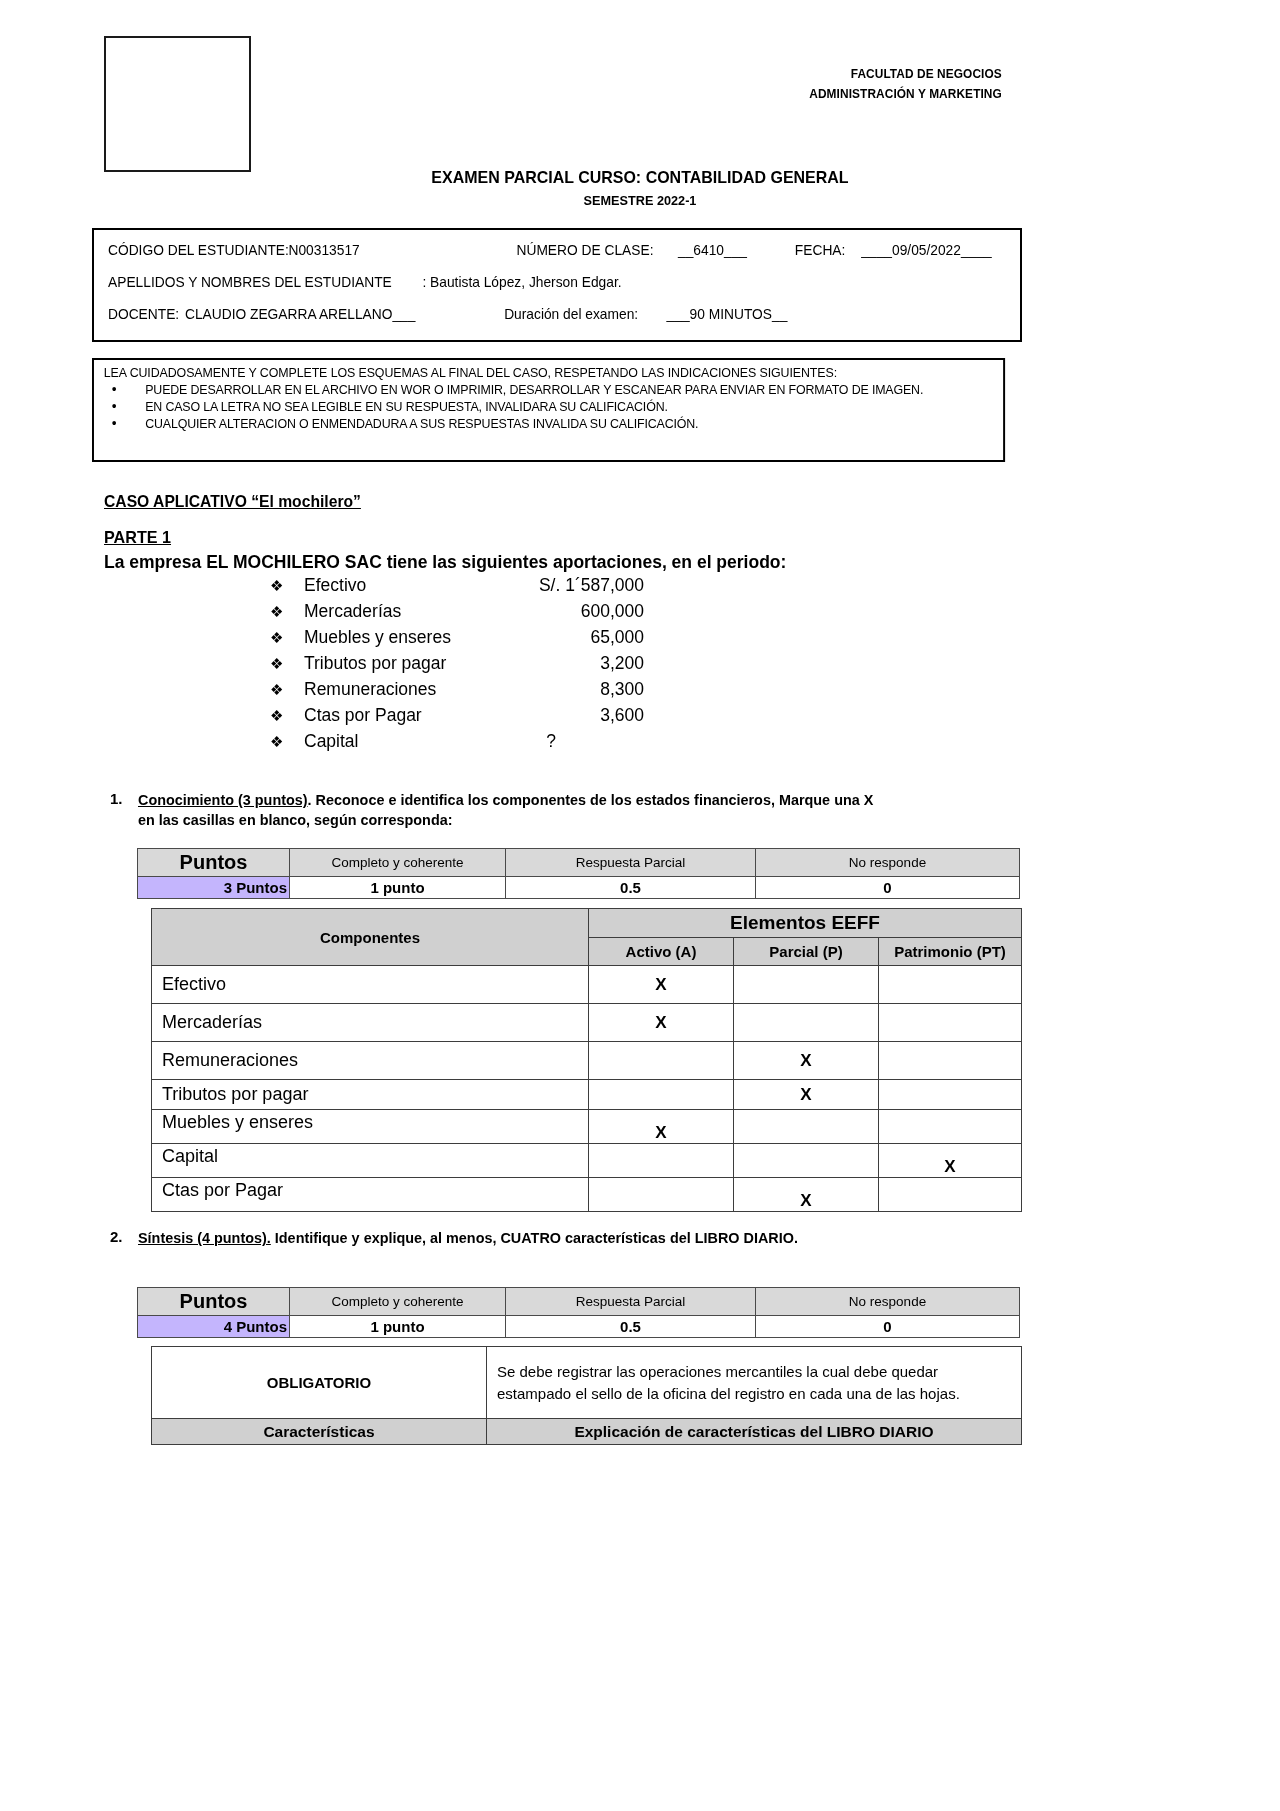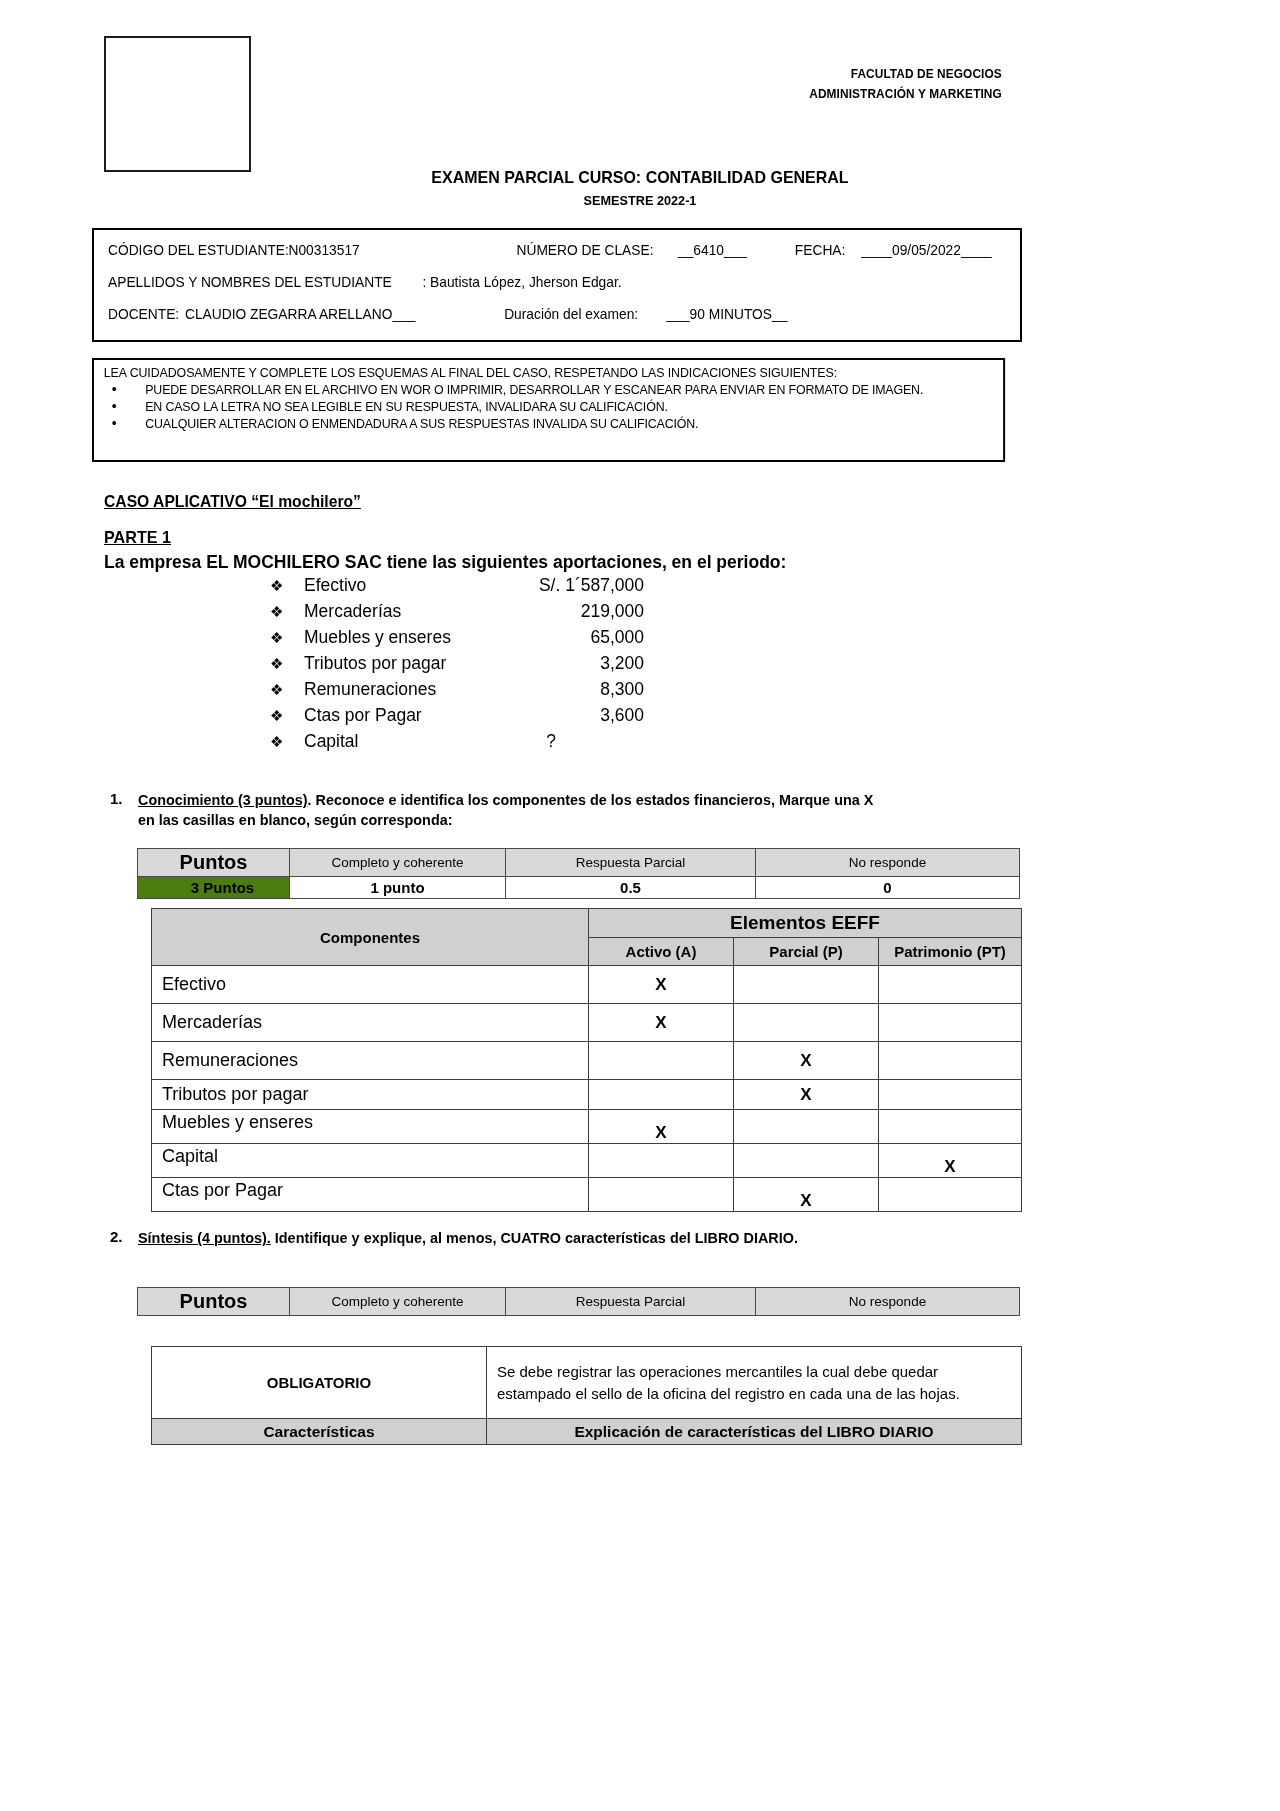"219,000" span.aport-val { text: 219,000 -> 600,000 }
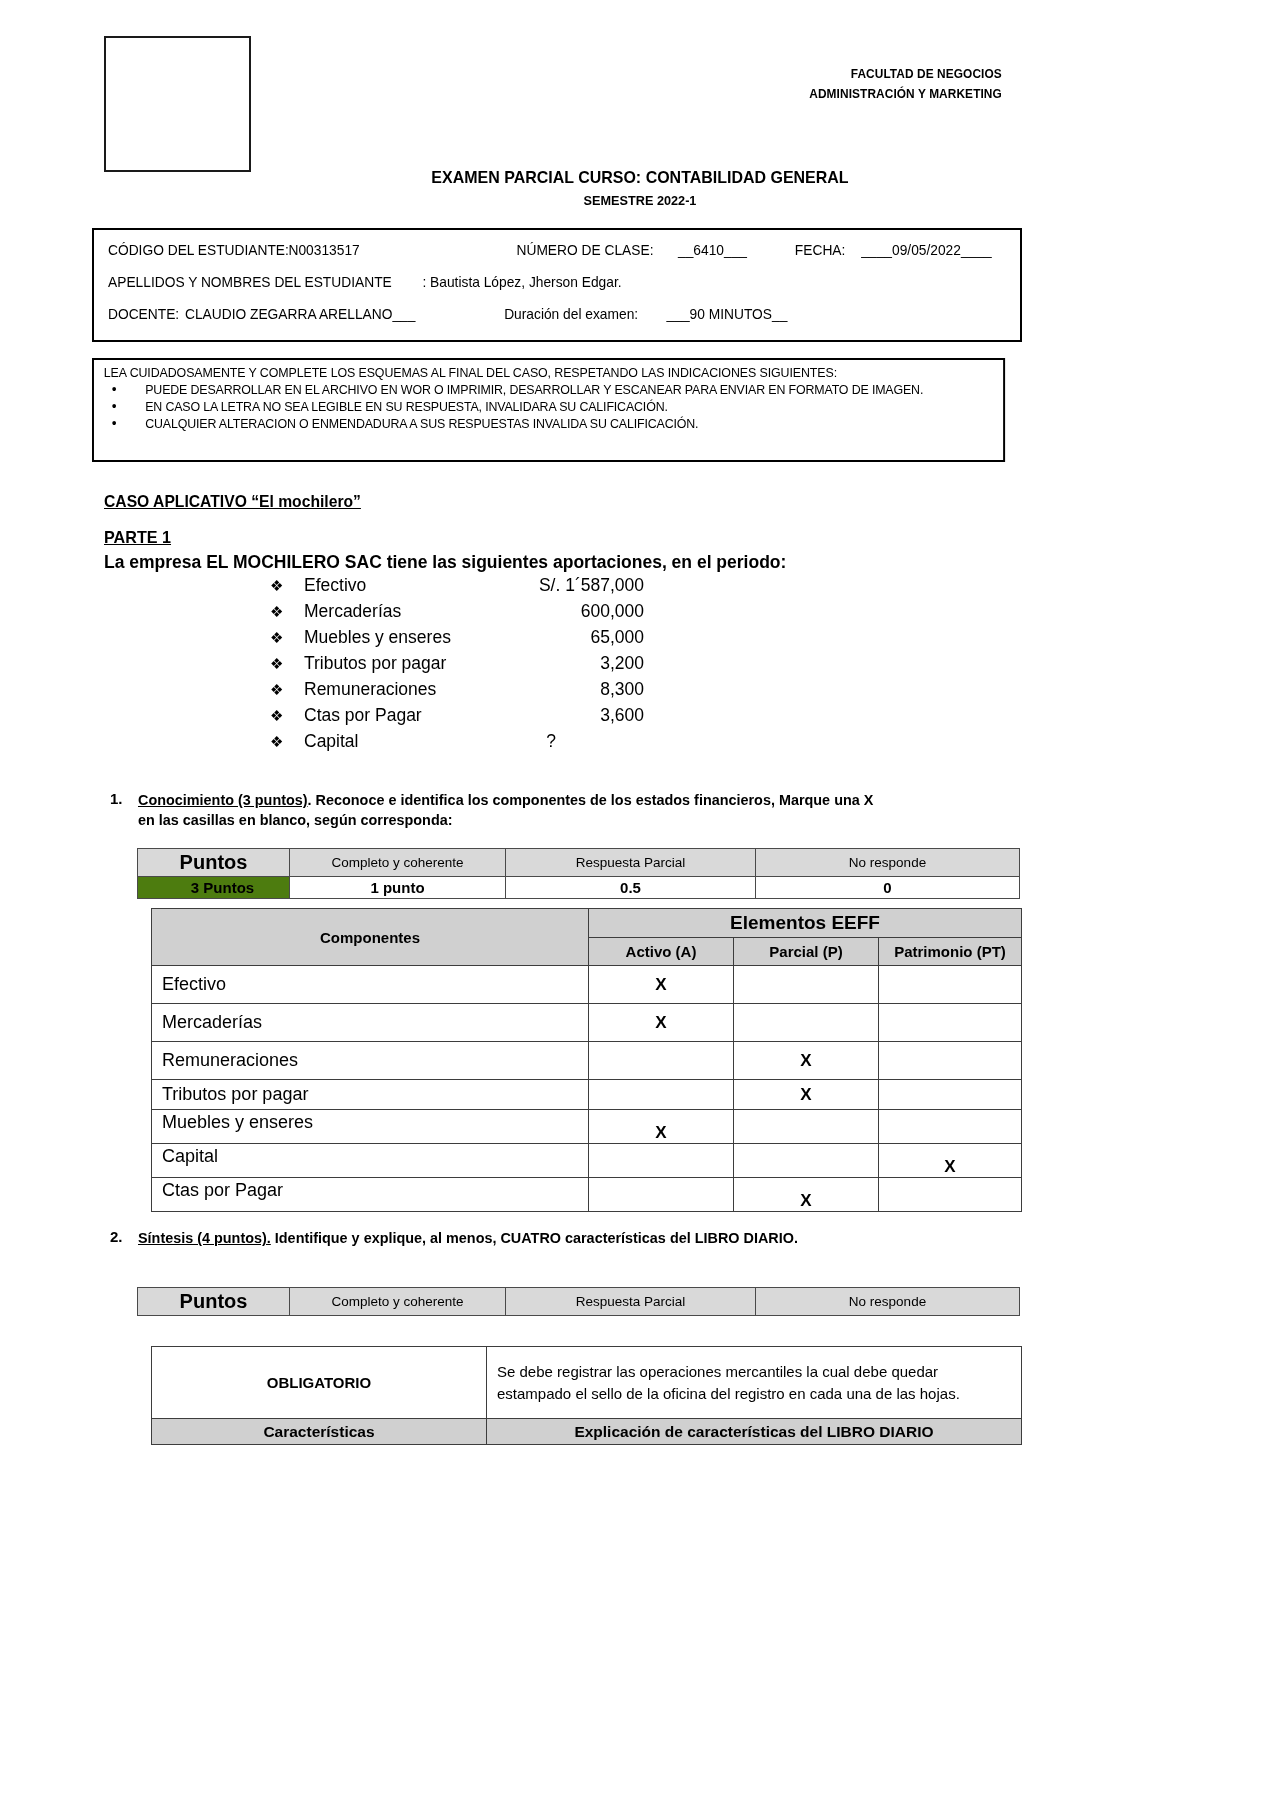"3 Puntos" .rubric tr.vals td.first { background: #4d7c0f -> #c4b5fd; text-align: center -> right }
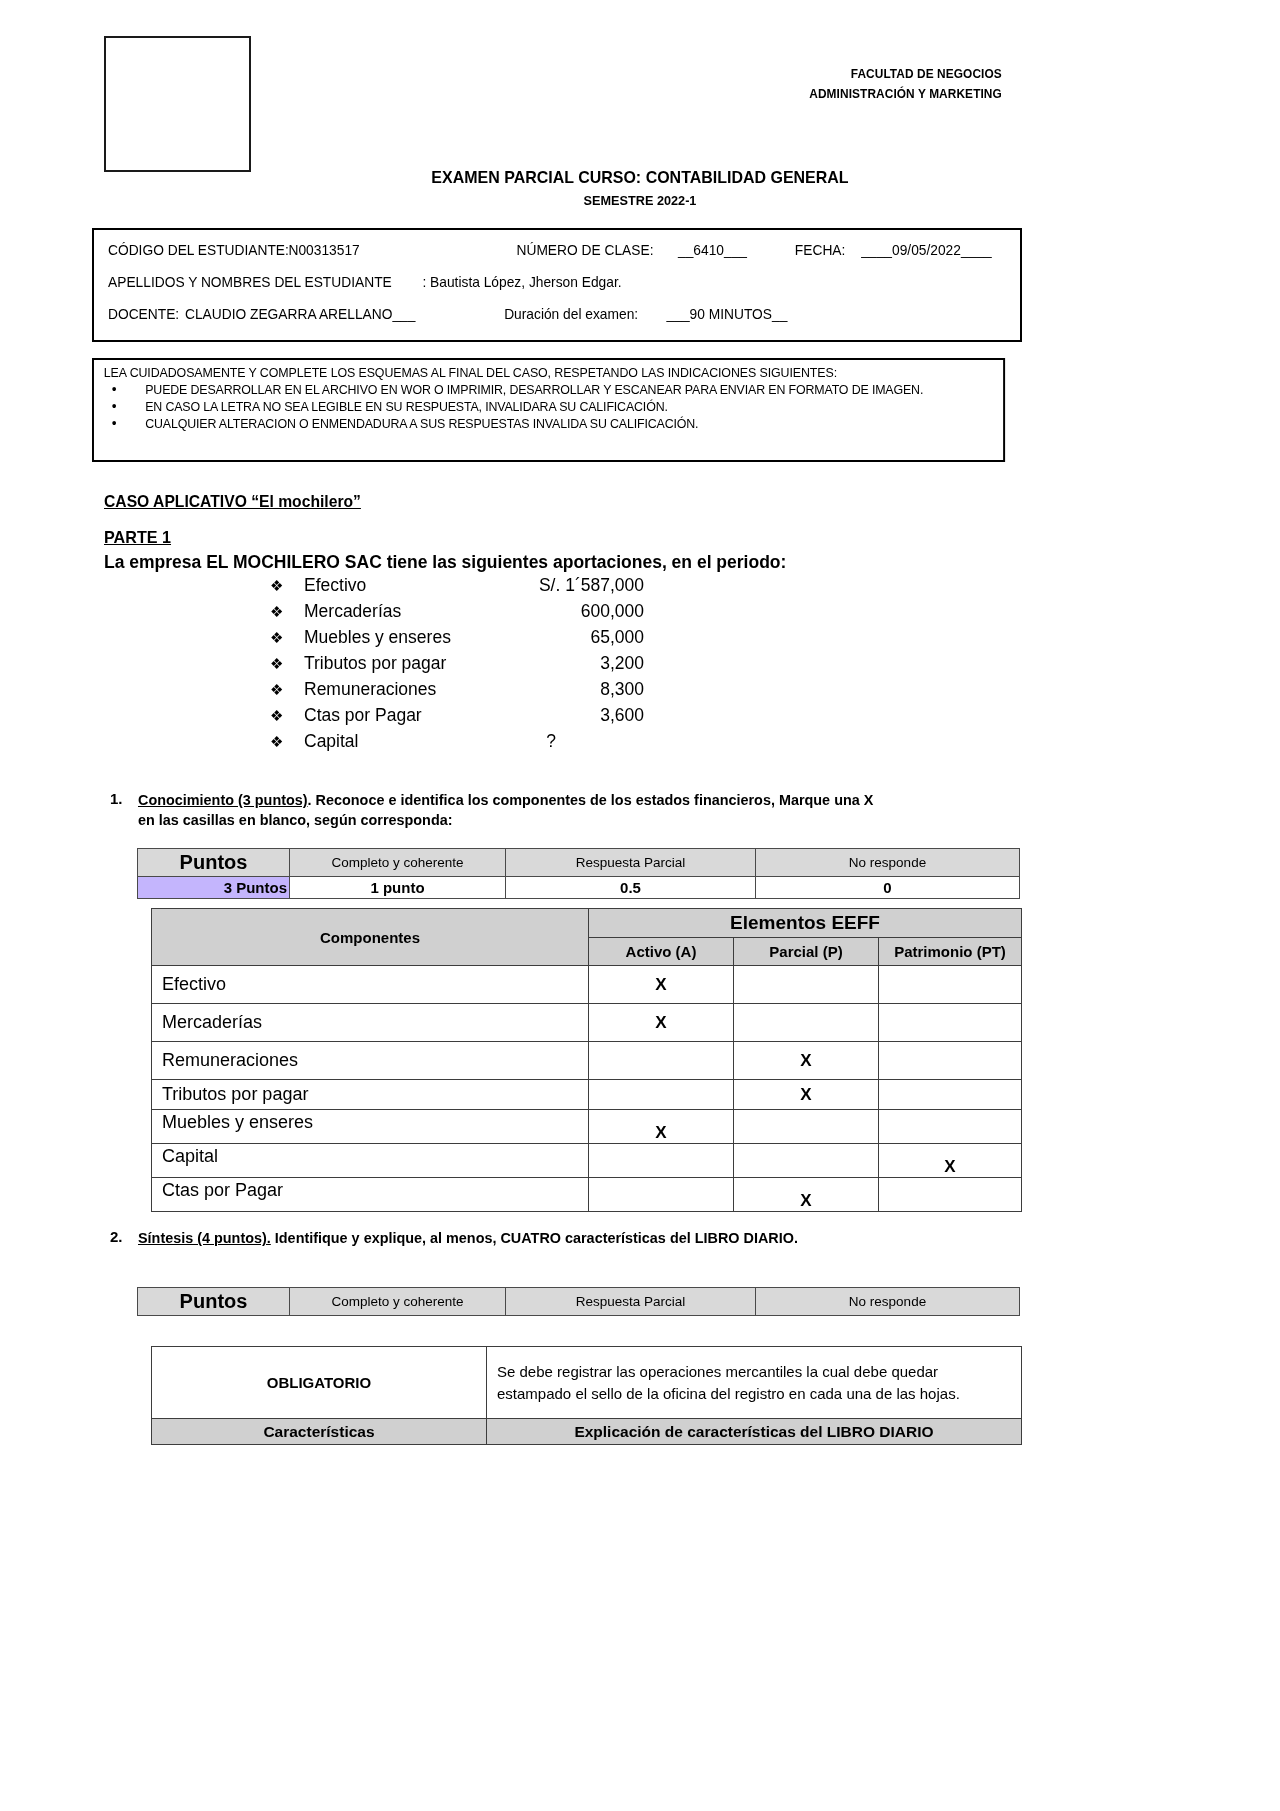"4 Puntos" tr.vals { html: none -> <tr> <td>4 Puntos</td> <td>1 punto</td> <td>0.5</td> <td>0</td> </tr> }
